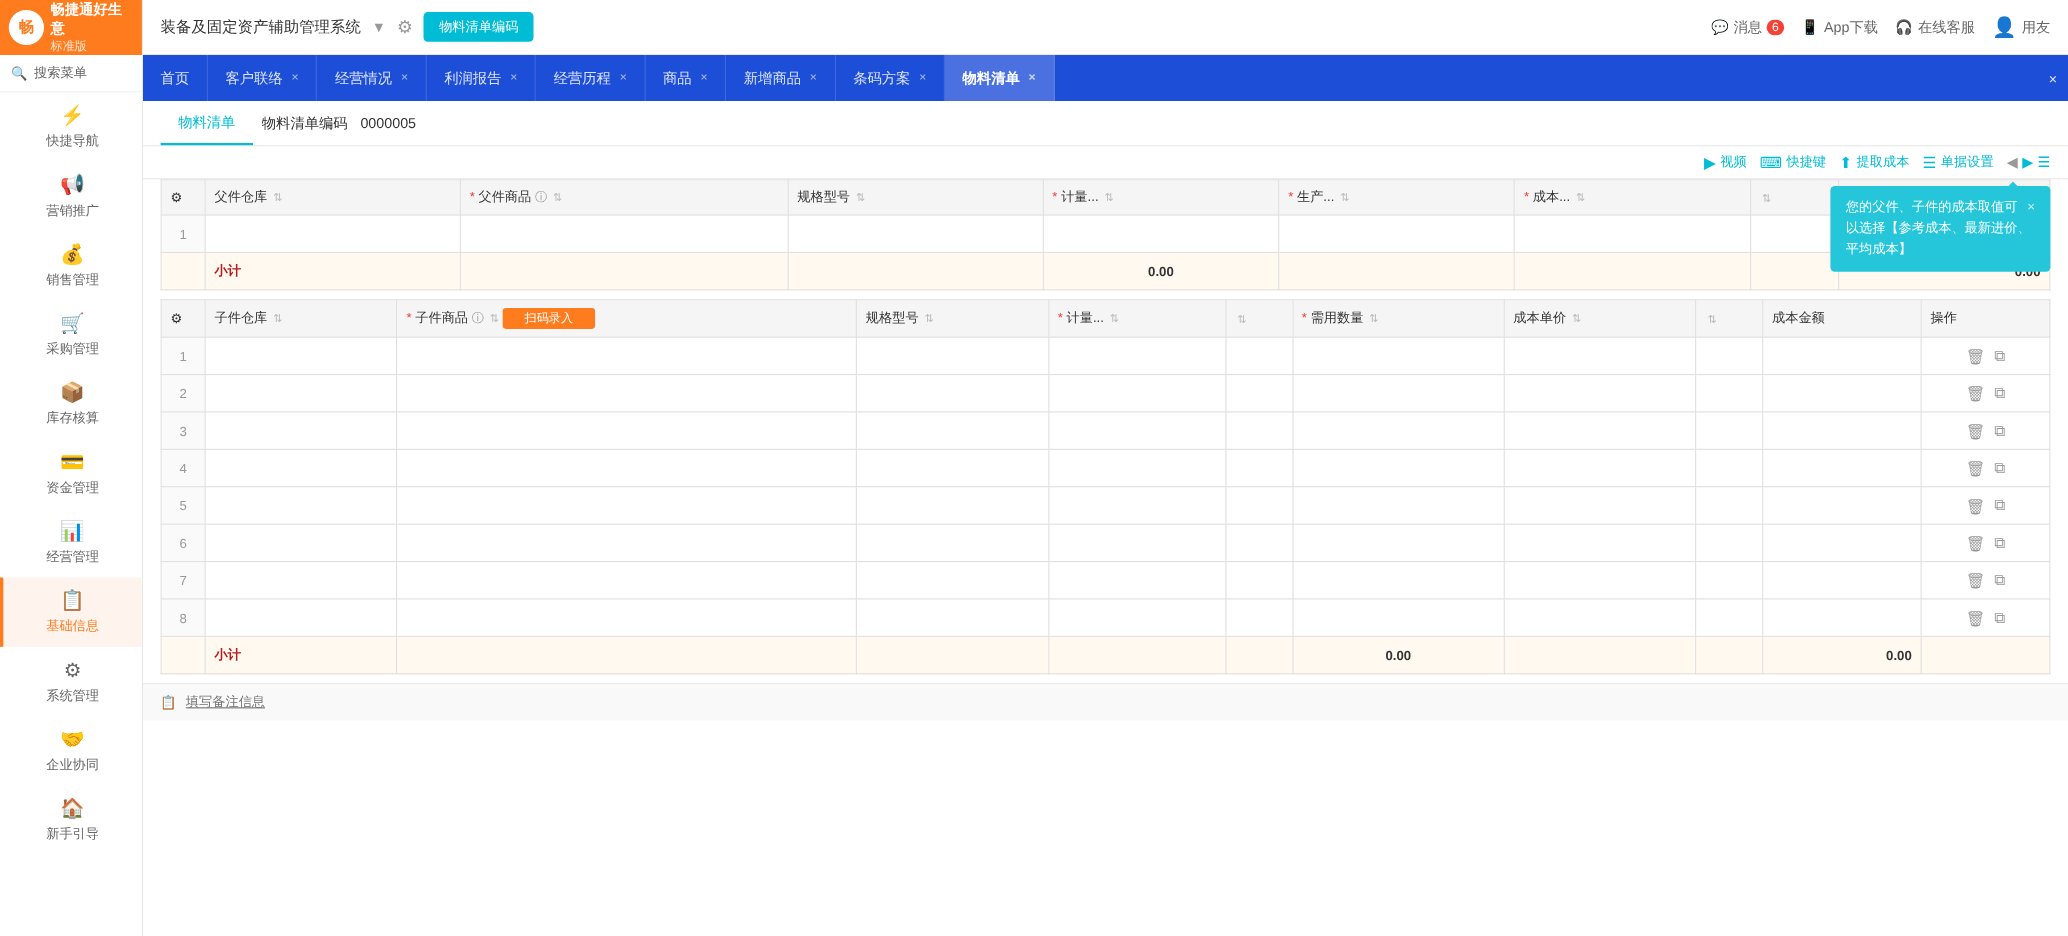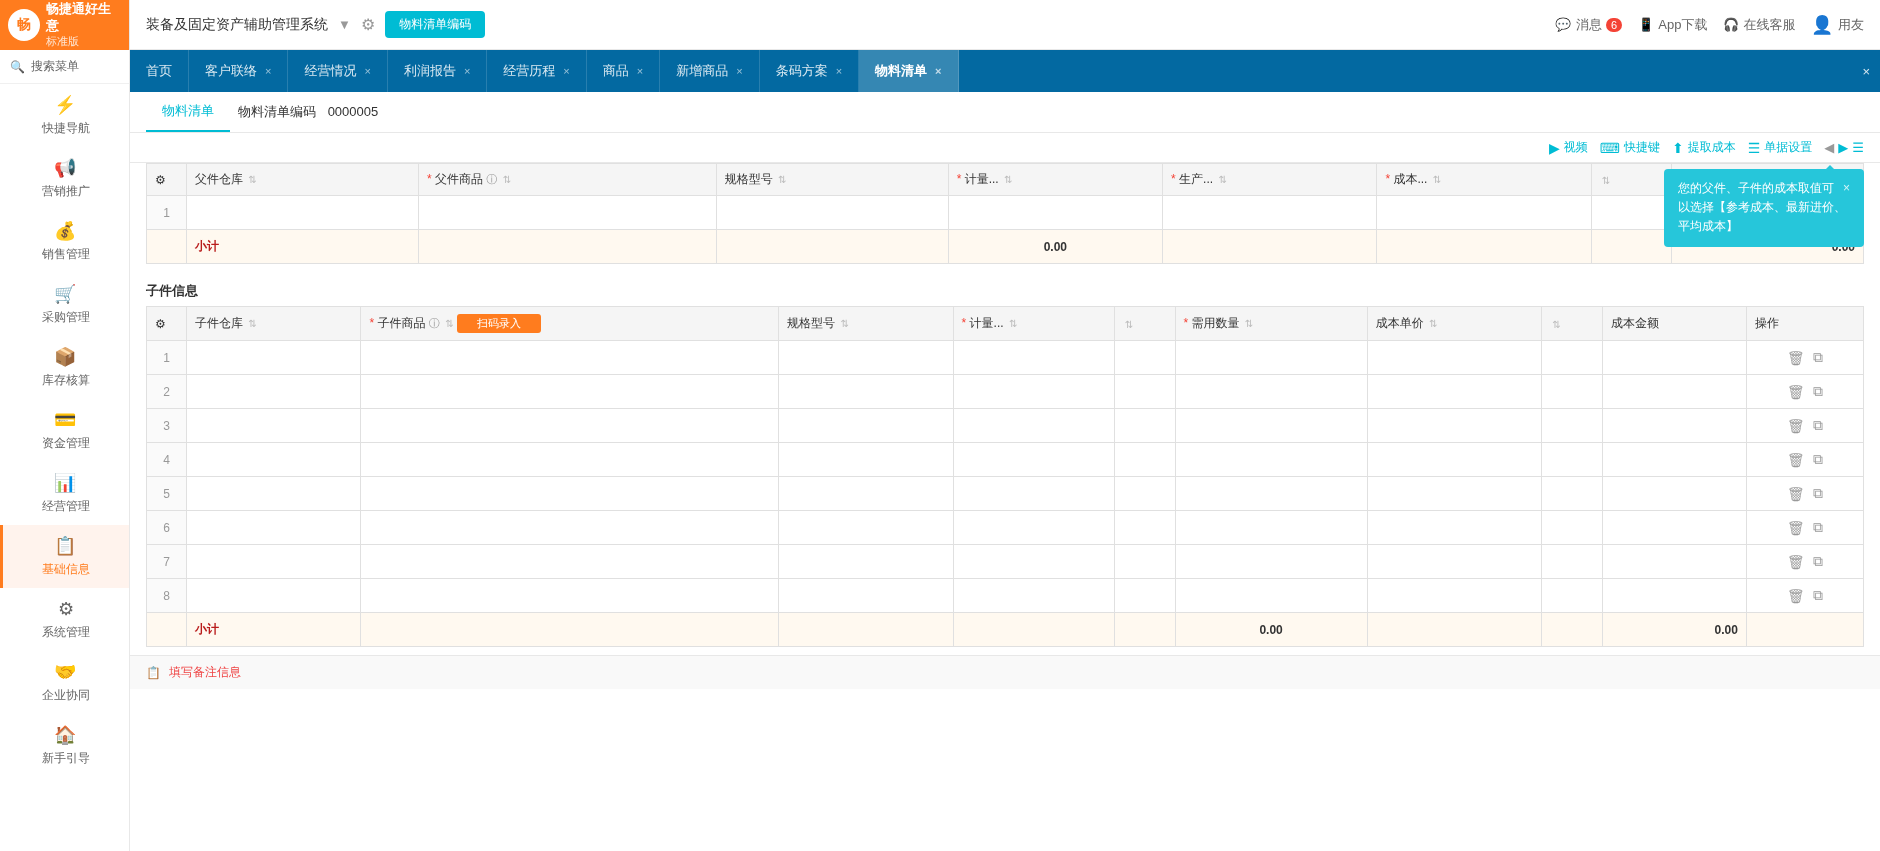"首页" .nav-tabs { background: #0369a1 -> #1d4ed8 }
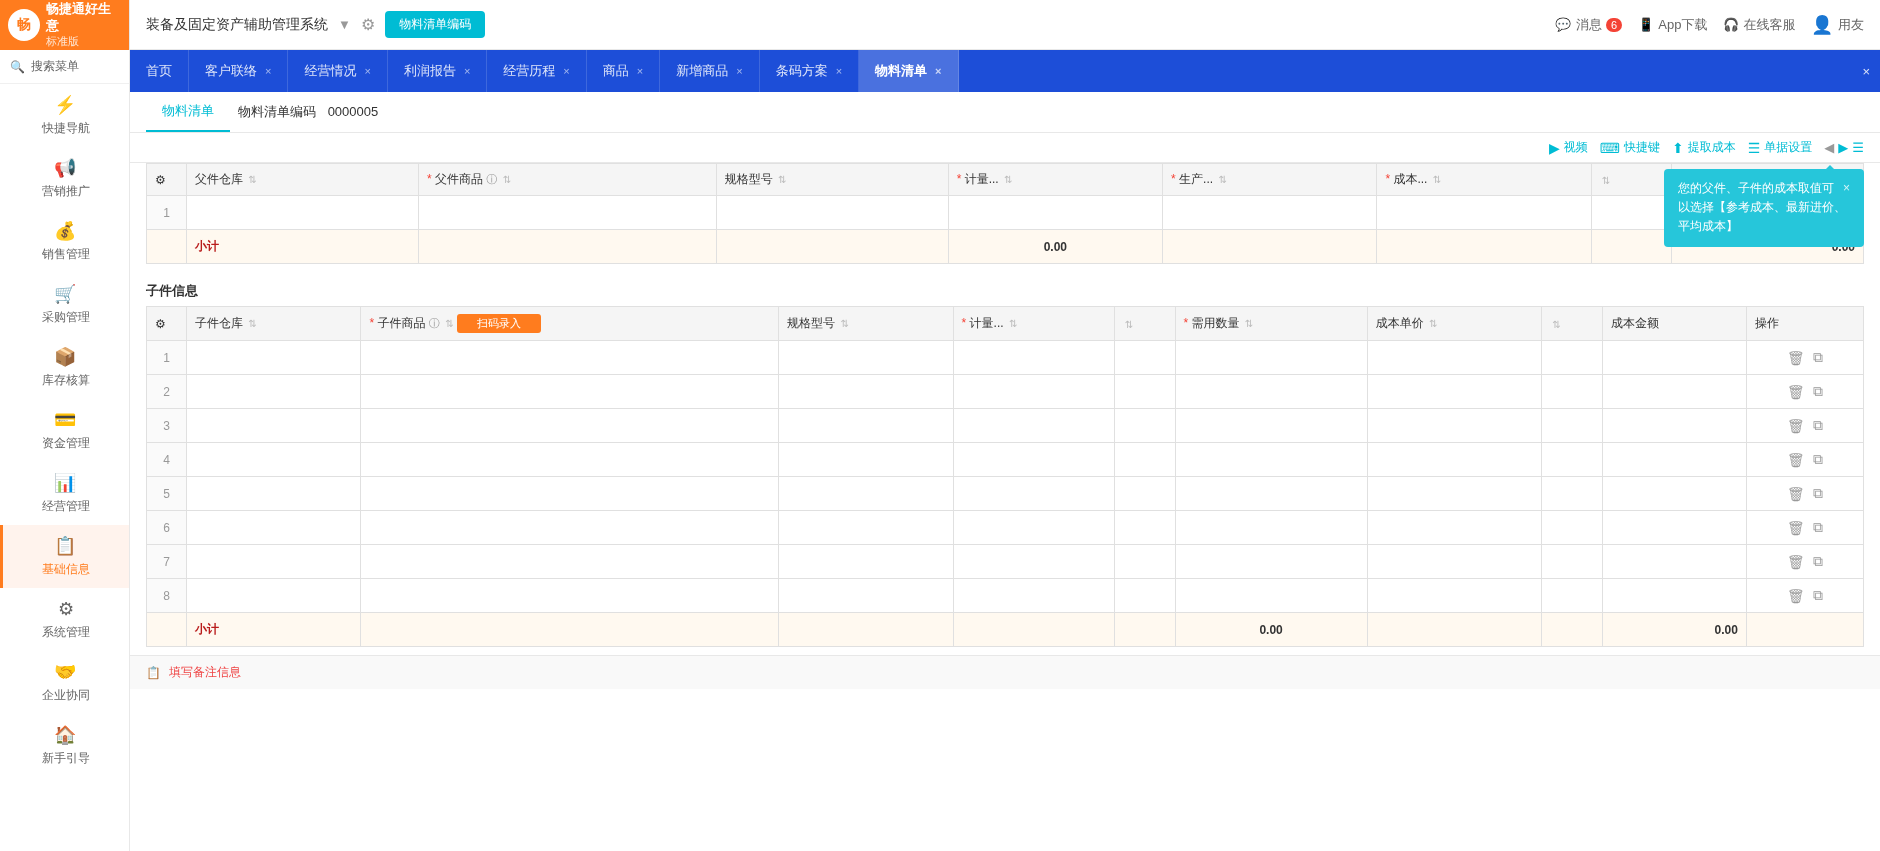"子件信息" div.section-title { html: <div>子件信息</div> -> none }
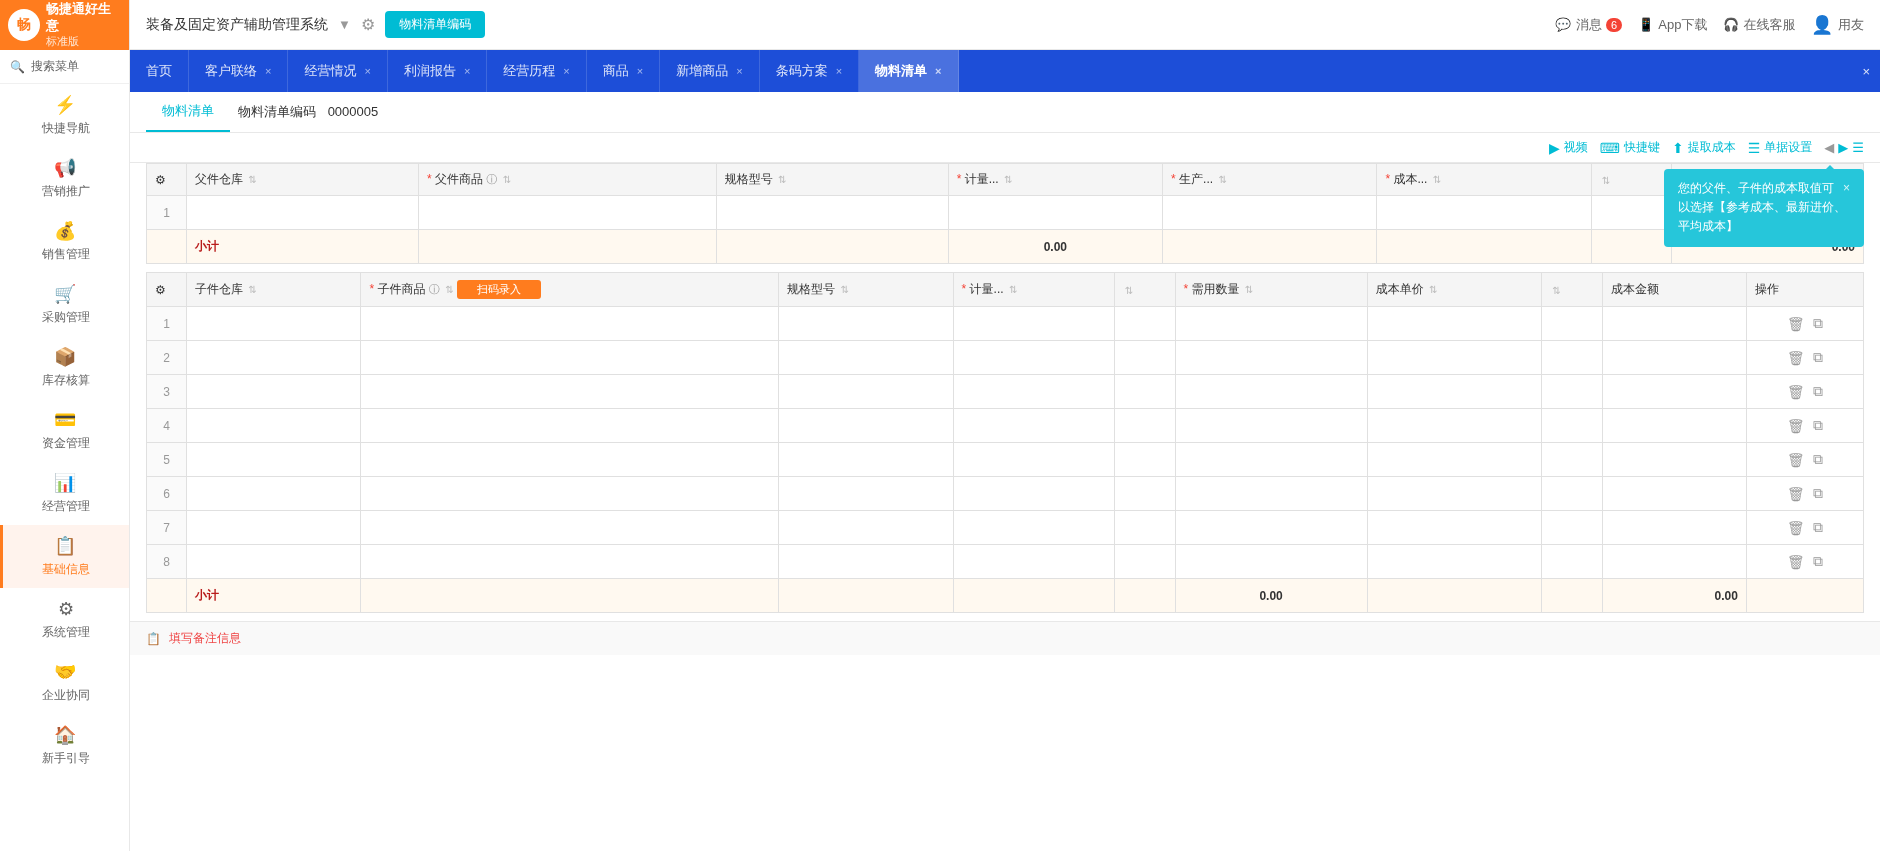"填写备注信息" span { color: #ef4444 -> #737373; text-decoration: none -> underline }
